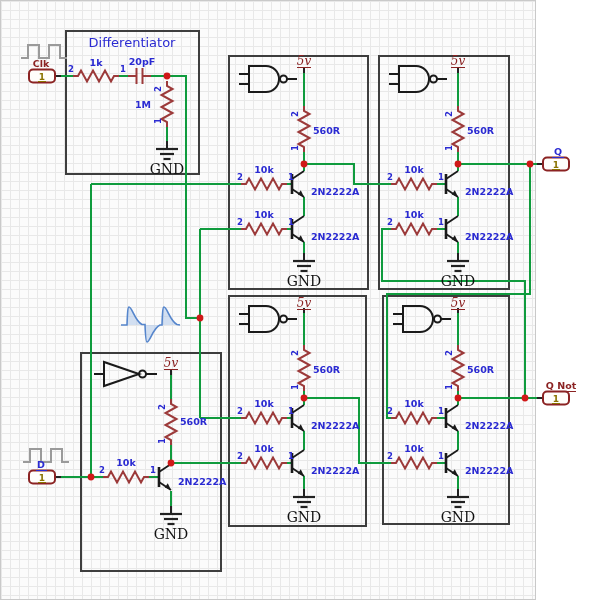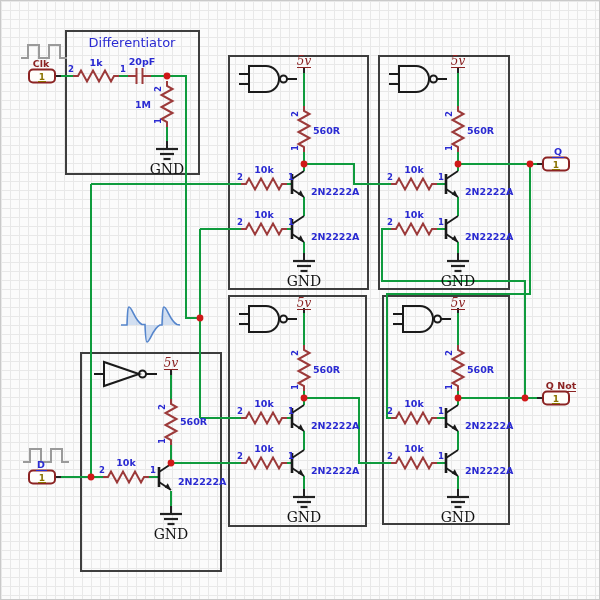"Differentiator" .canvas { width: 600px -> 536px }
